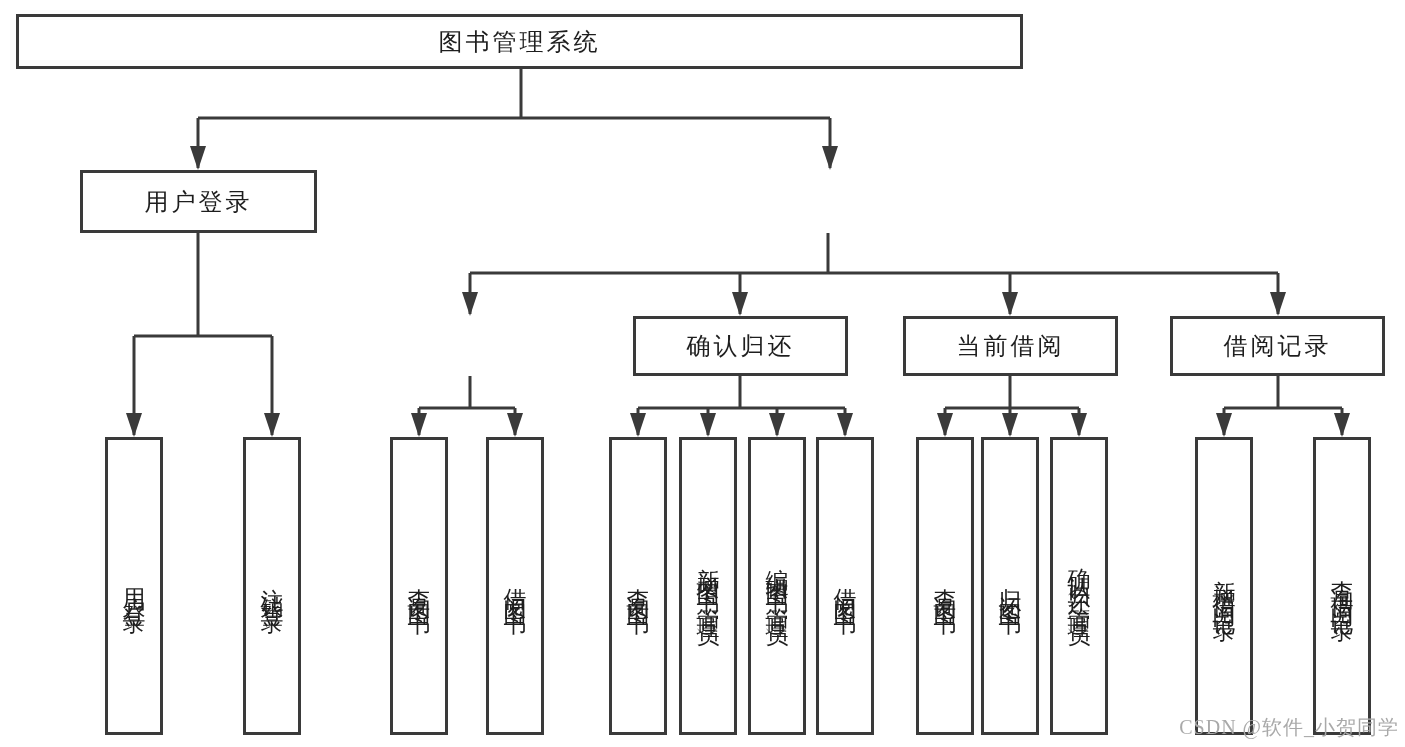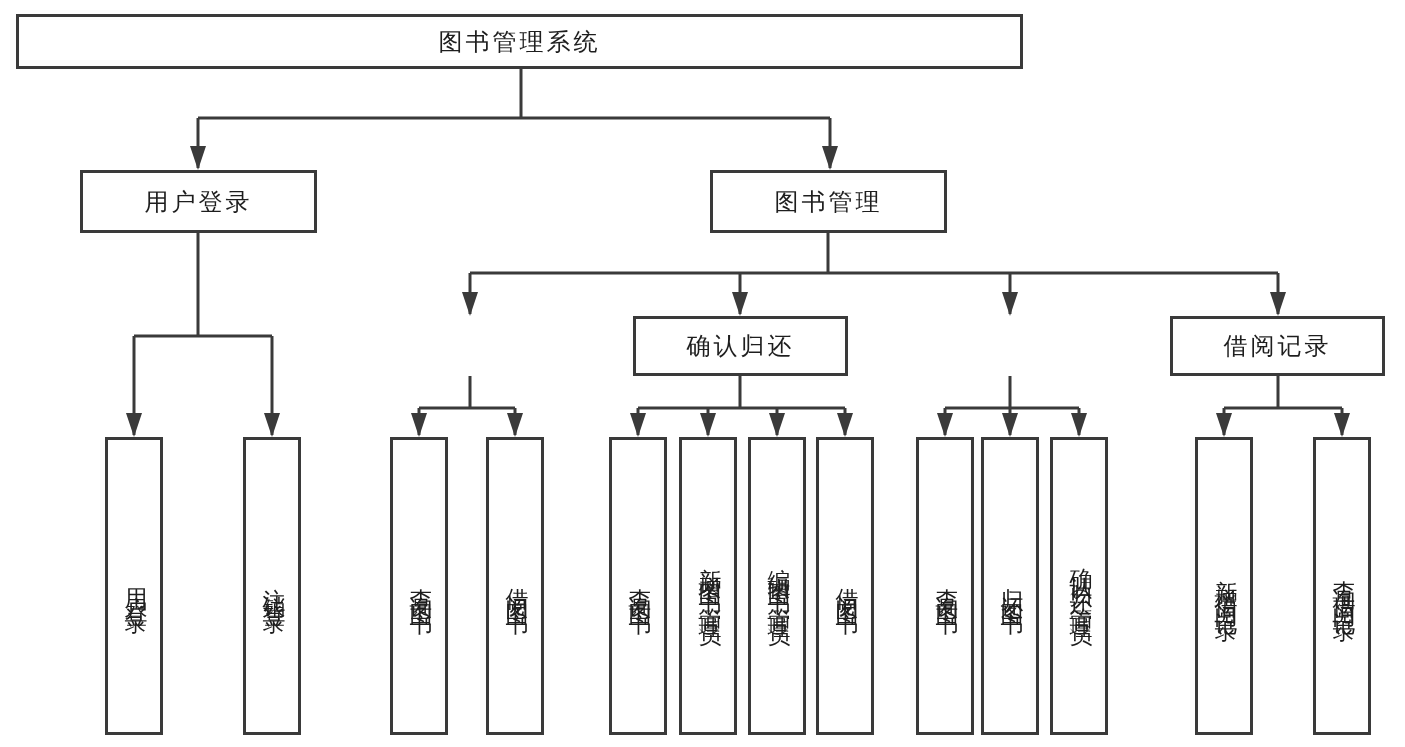"图书管理系统" .stage { font-family: Liberation Mono, monospace -> Liberation Serif, serif }
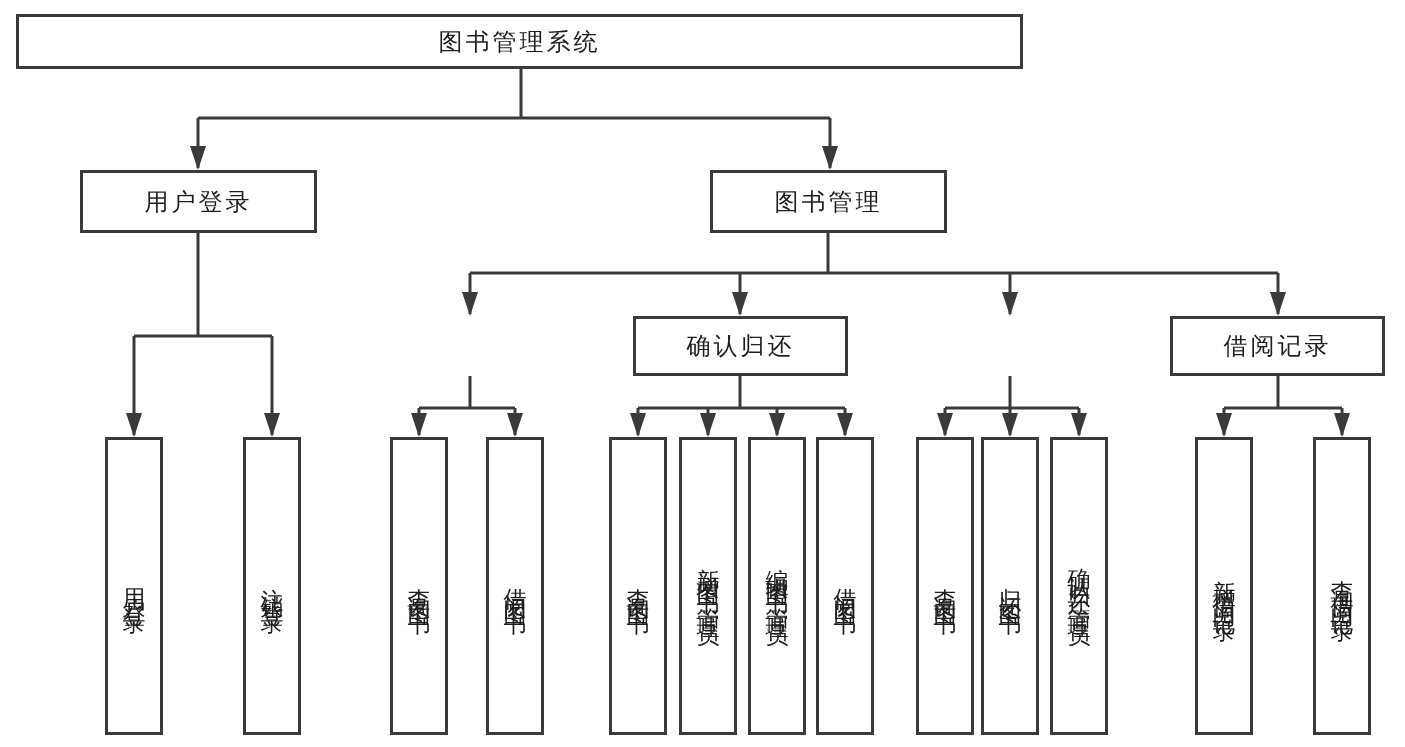"图书管理" div.node { html: <div> <span>图书管理</span> </div> -> none }
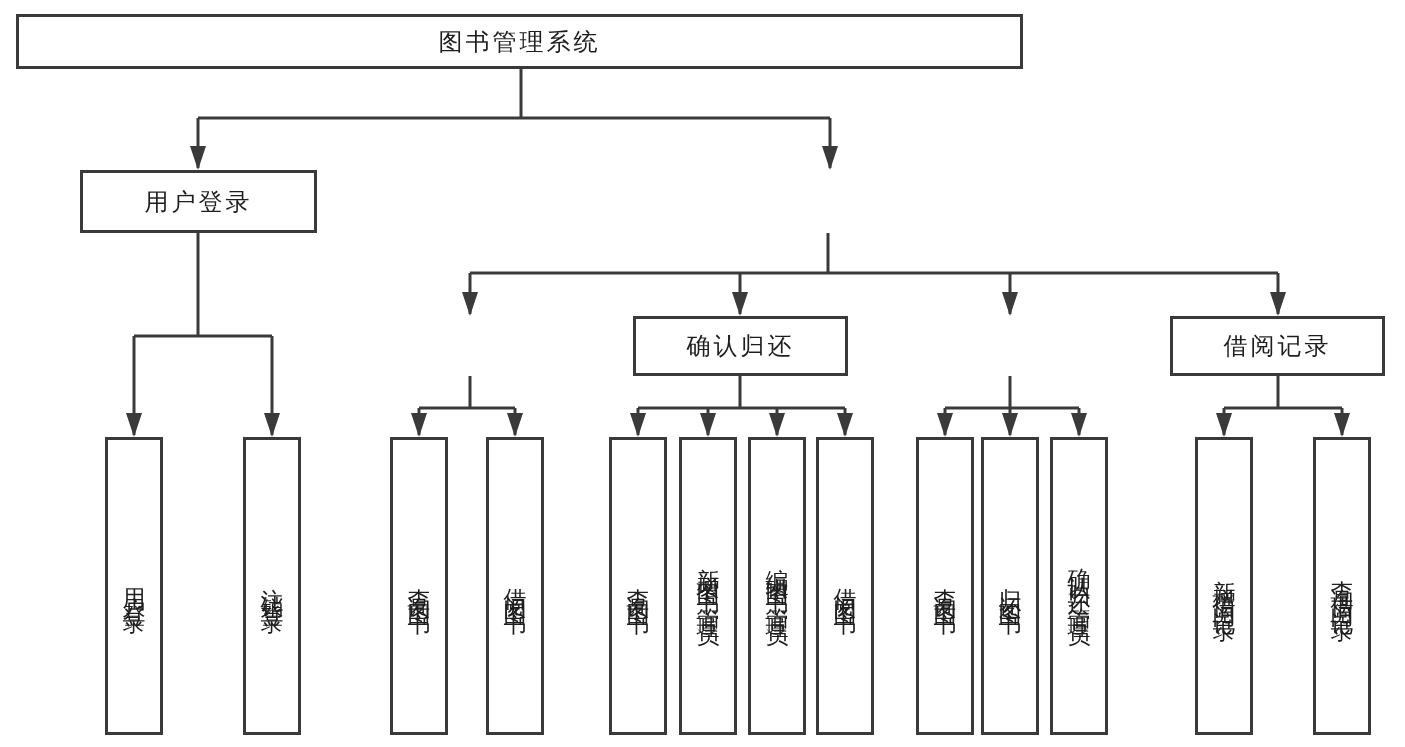"当前借阅" div.node { html: none -> <div> <span>当前借阅</span> </div> }
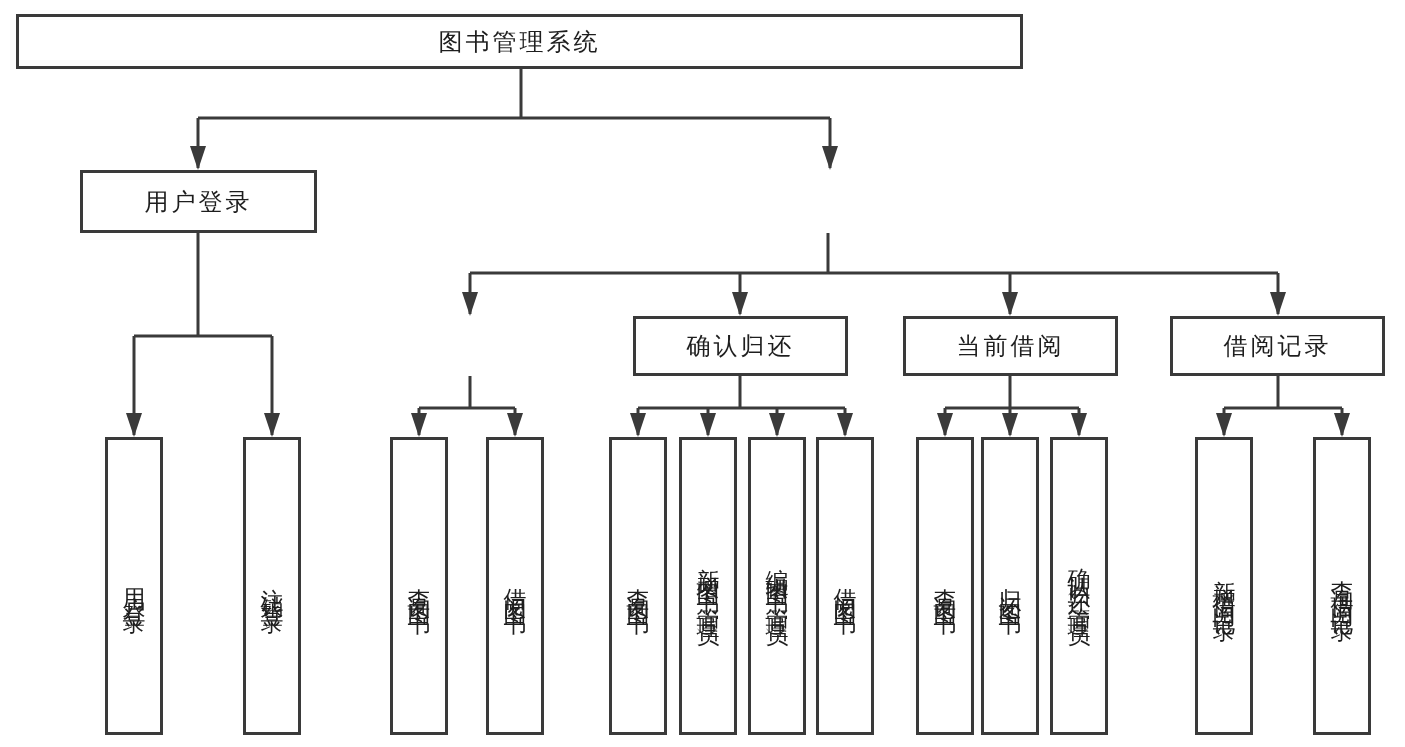"CSDN @软件_小贺同学" div.watermark { html: none -> <div>CSDN @软件_小贺同学</div> }
